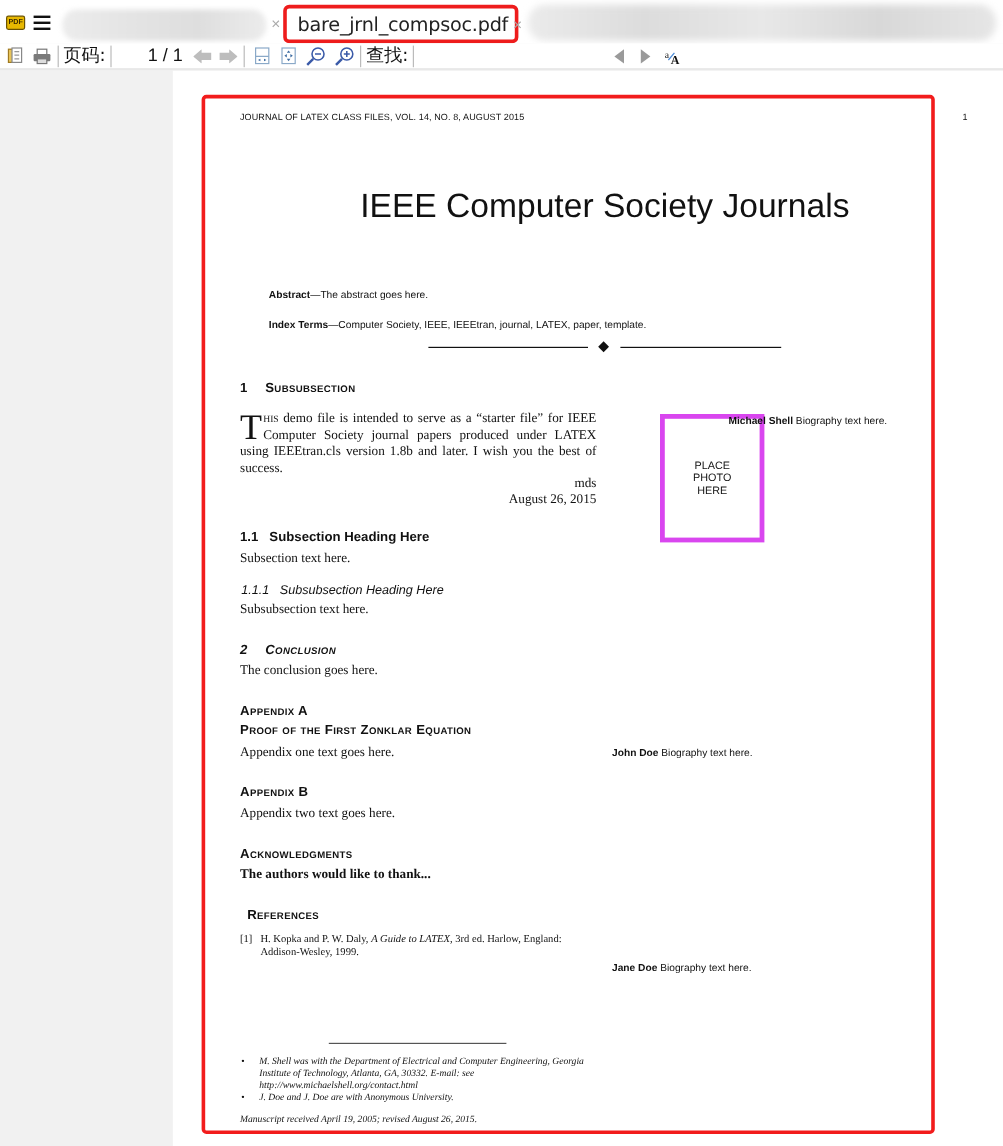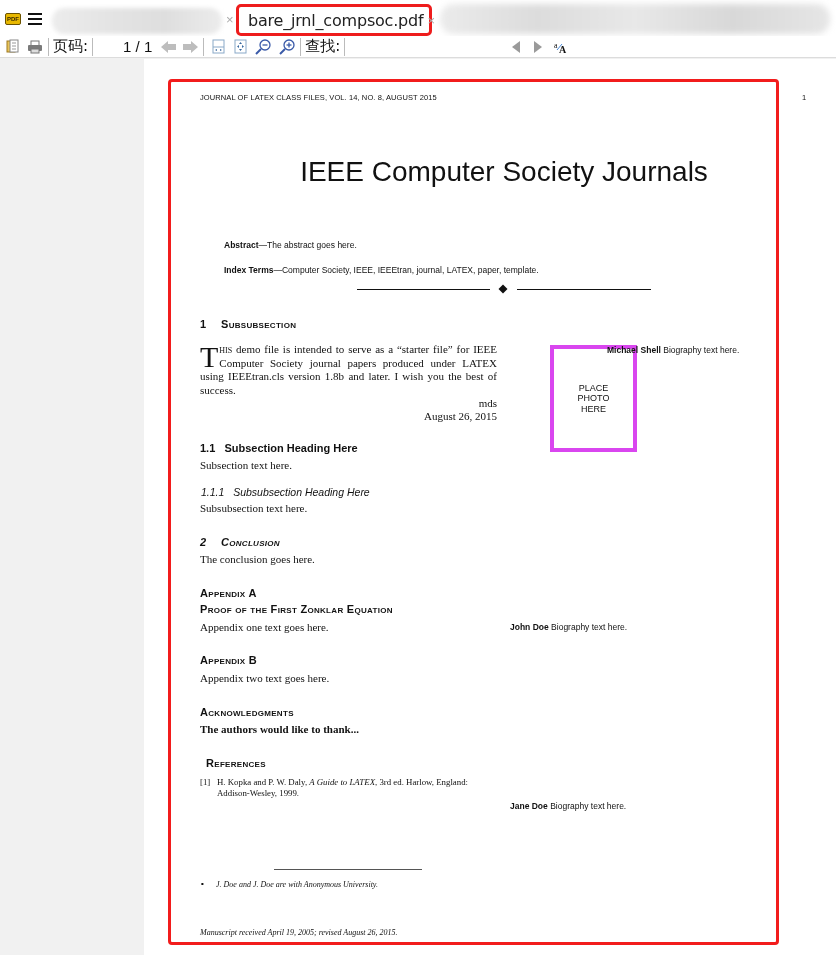"M. Shell was with the" span { html: none -> <span>M. Shell was with the Department of Electrical and Computer Engineering, Georgia Institute of Technology, Atlanta, GA, 30332. E-mail: see http://www.michaelshell.org/contact.html</span> }
